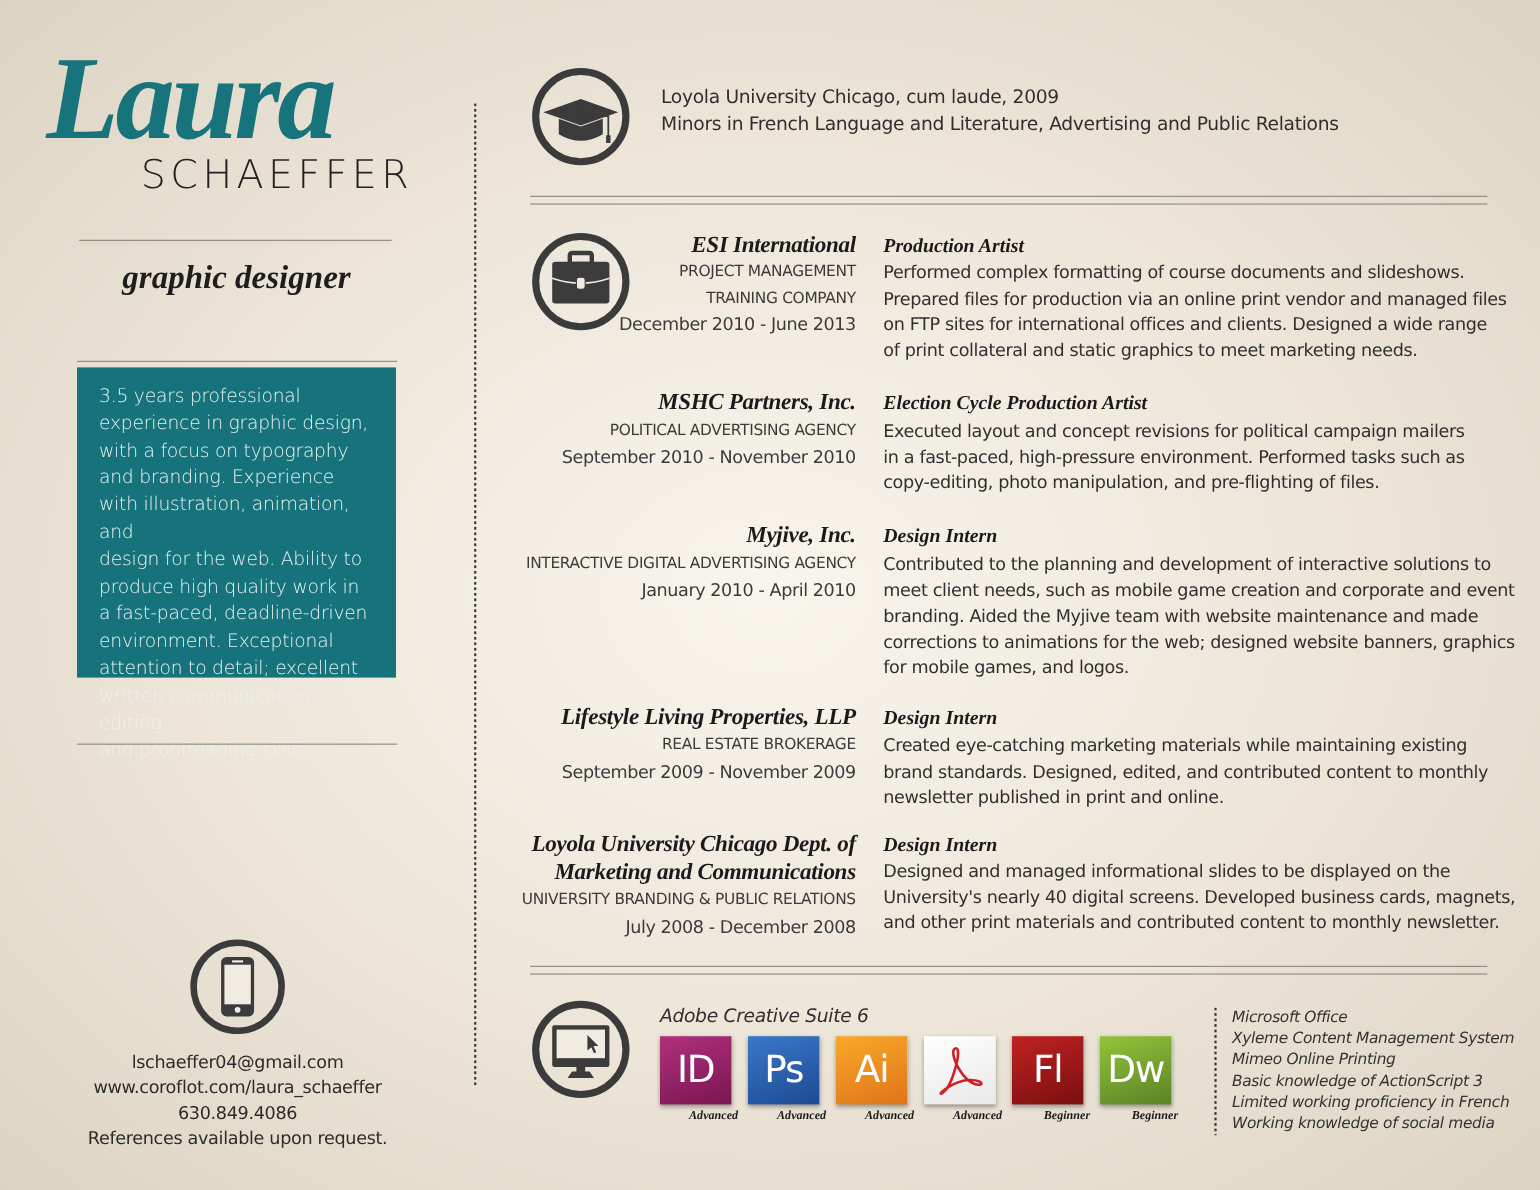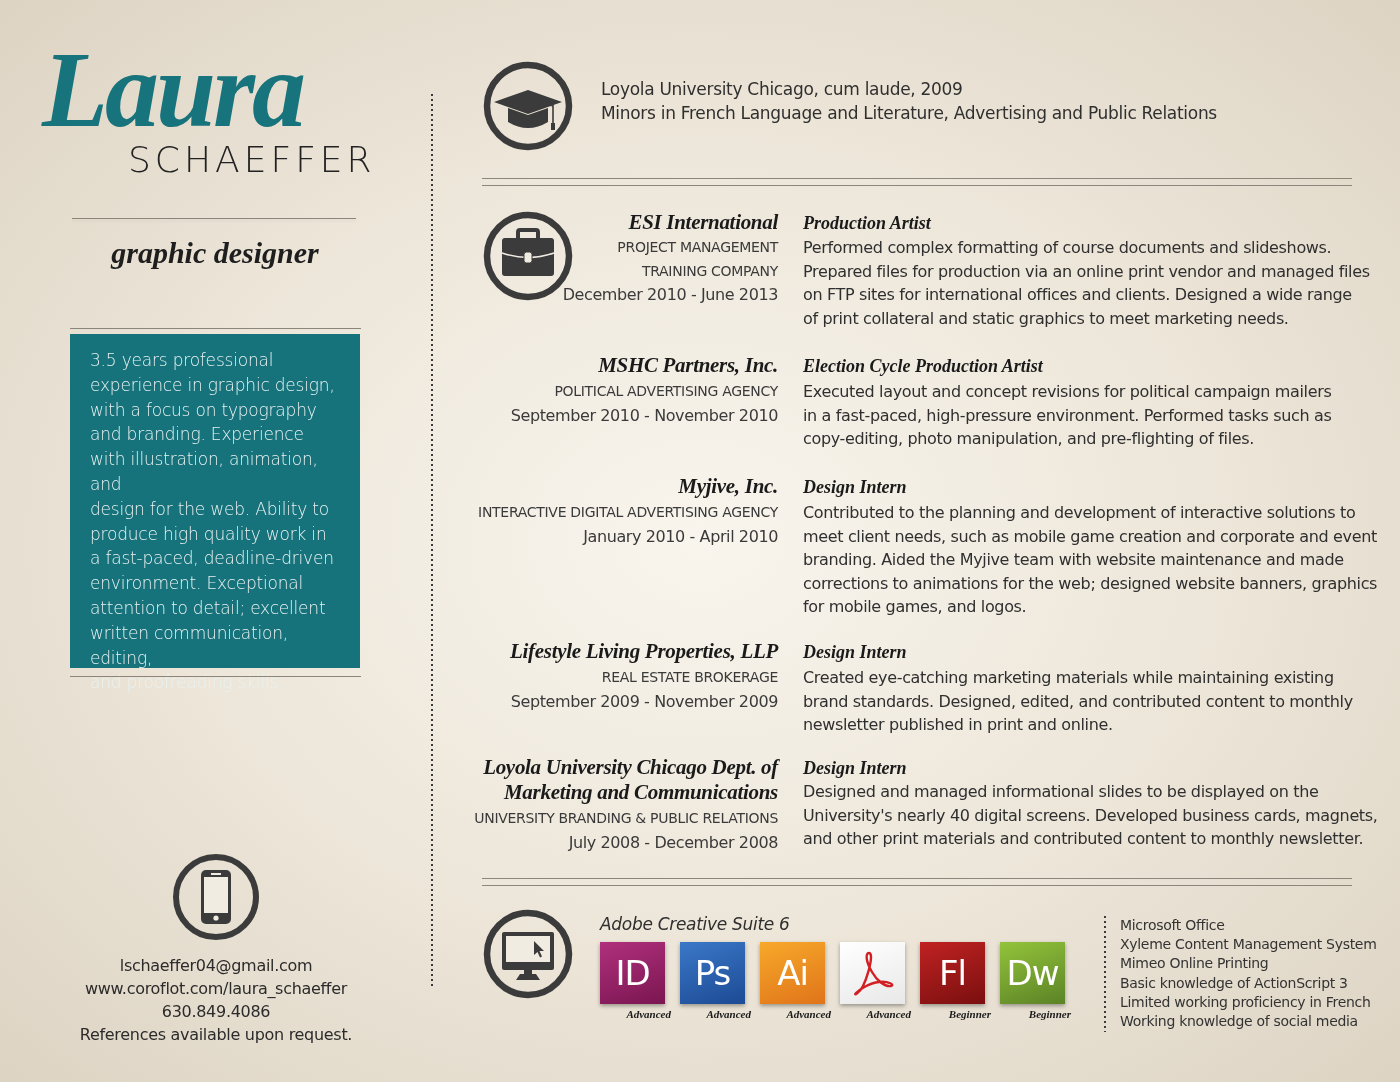"3.5 years professional" .summary-box { height: 334px -> 282px }
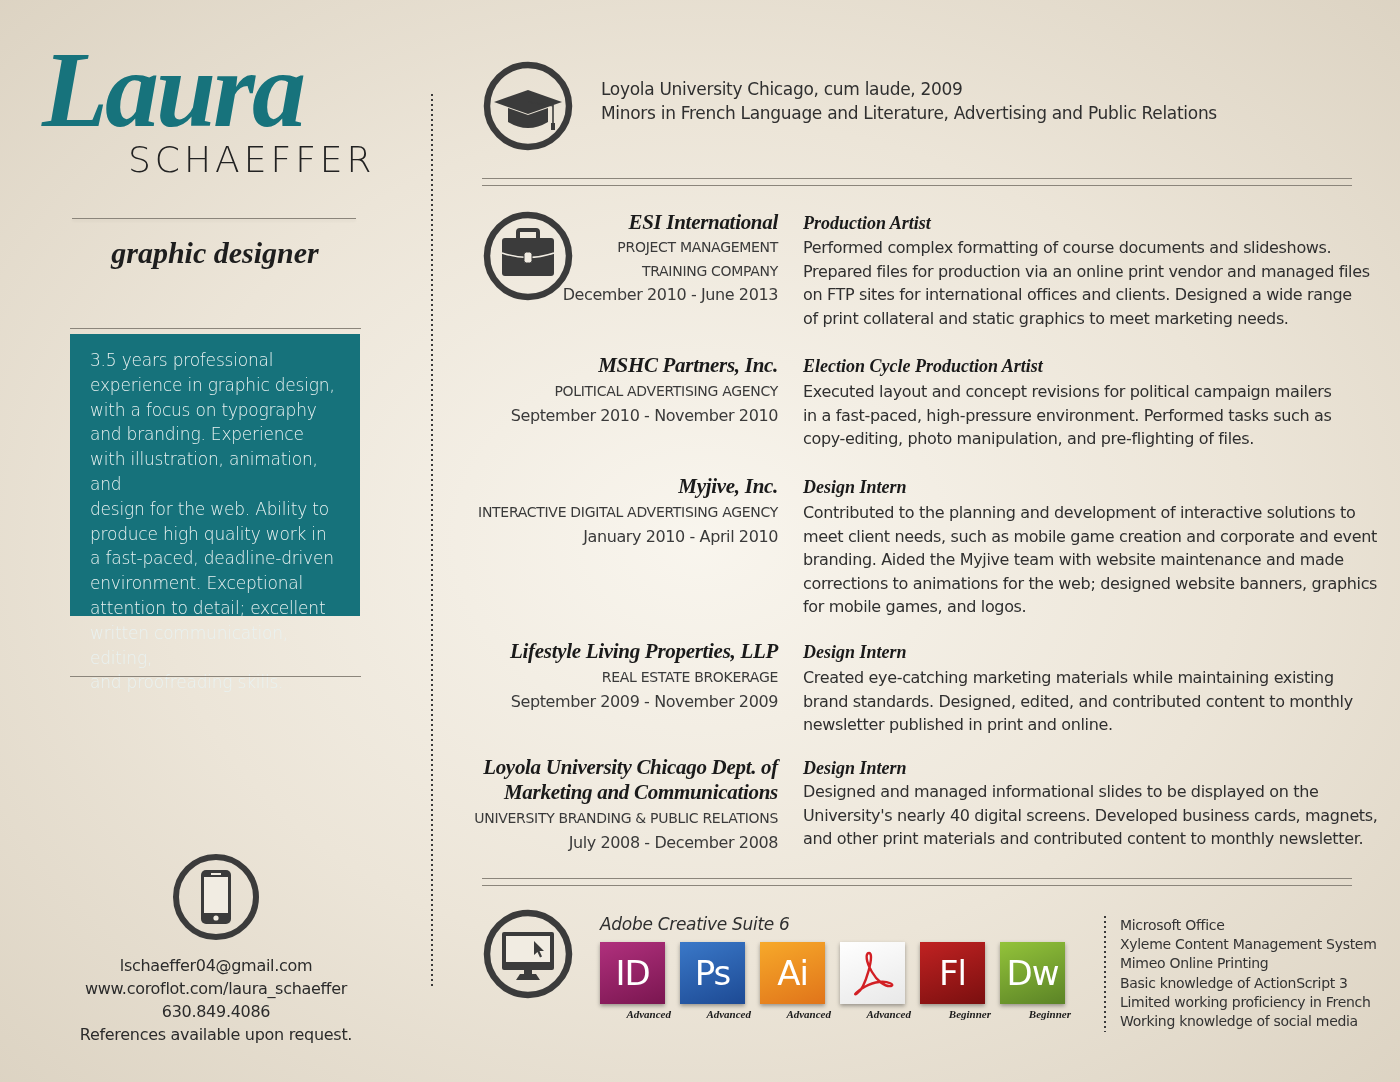"Microsoft Office" .other-skills div { font-style: none -> italic }
